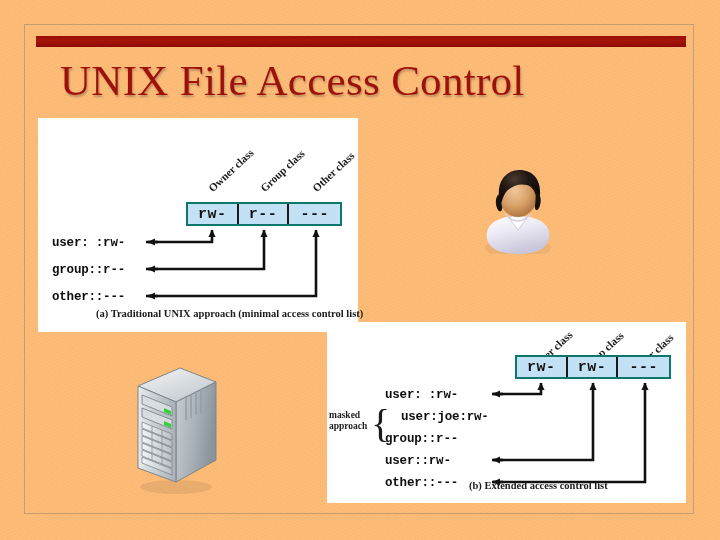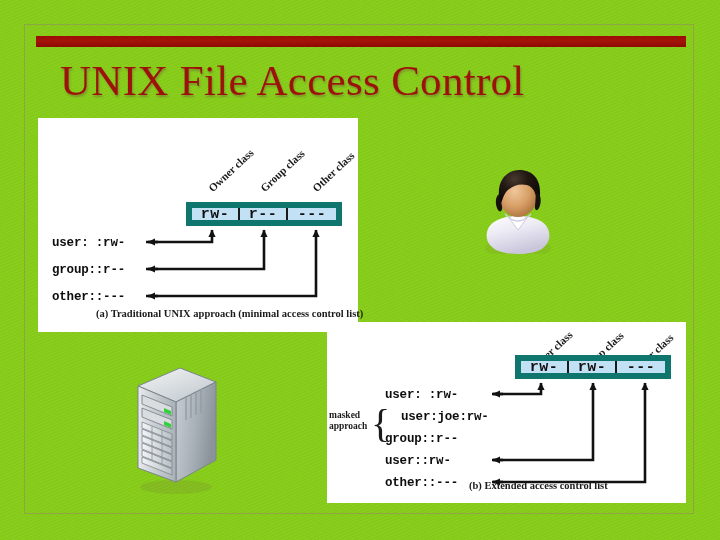"UNIX File Access Control" #slide { background-color: #84cc16 -> #fdba74 }
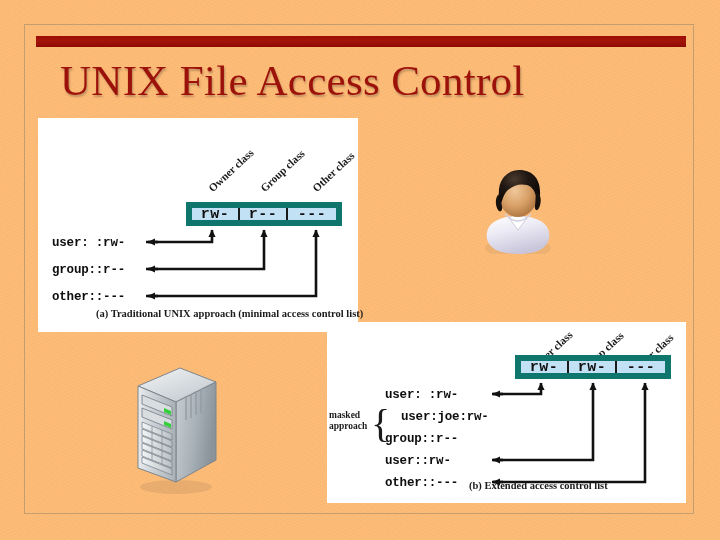"rw-" .perm-row { border: 6px solid #0f766e -> 2px solid #0f766e }
